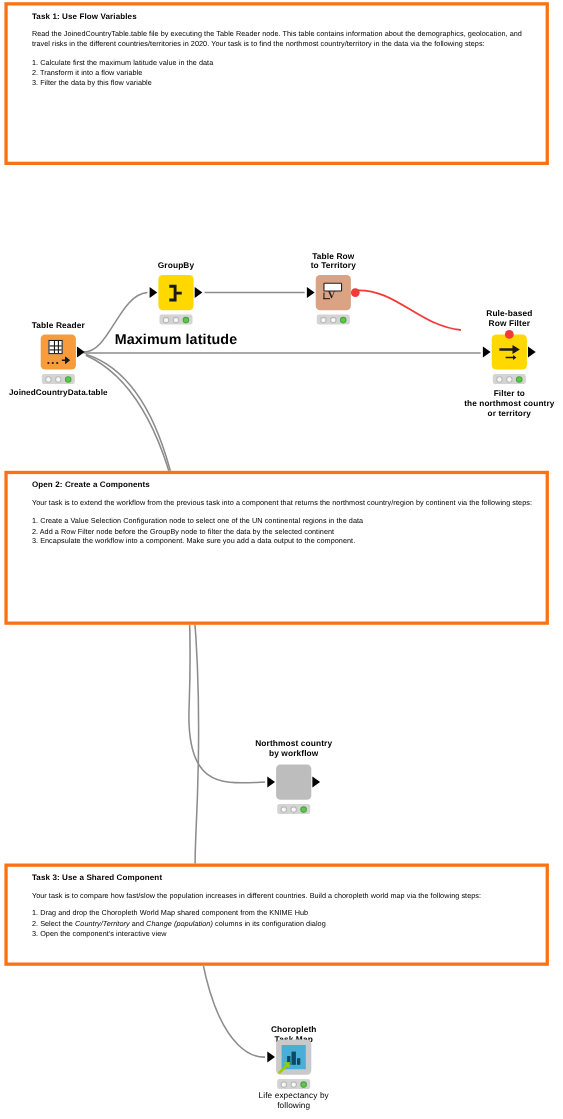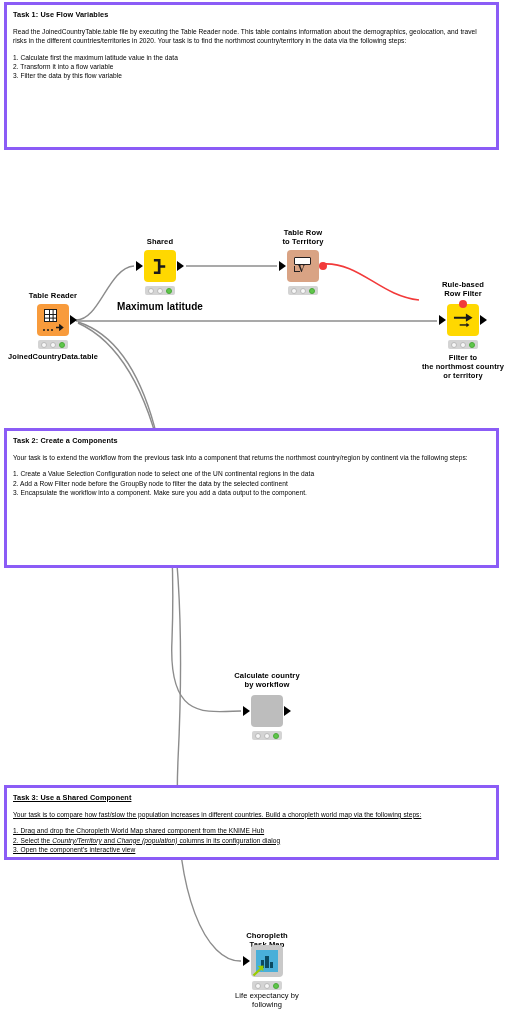"Task 1: Use Flow Variables" .task-box { border: 3px solid #8b5cf6 -> 3px solid #f97316; padding: 5px 6px 4px 6px -> 5px 6px 4px 22px }
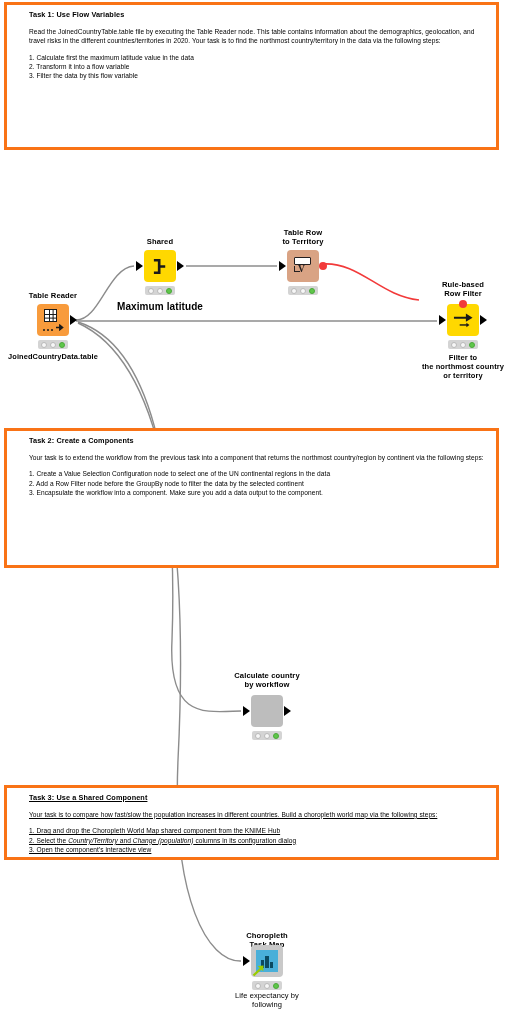"Shared" div.node-label { text: Shared -> GroupBy }
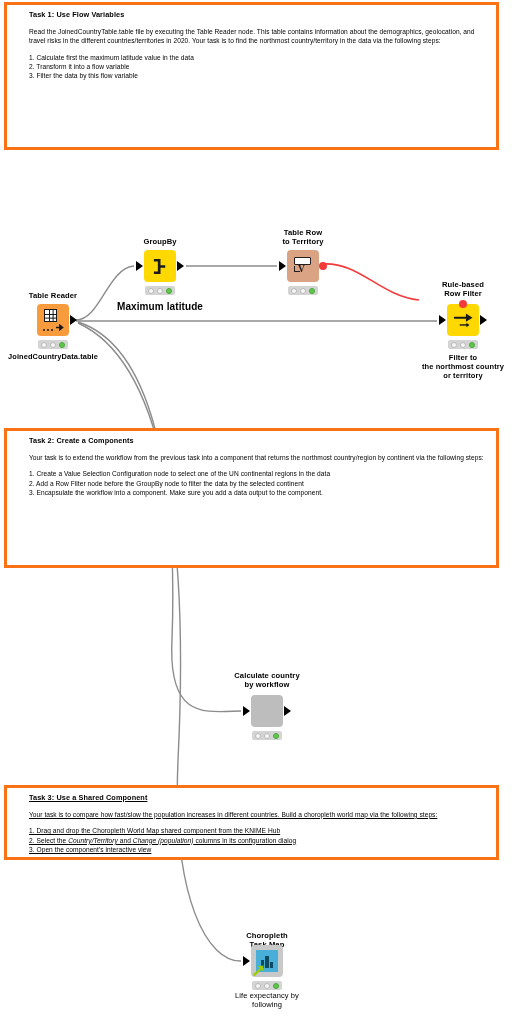"Maximum latitude" div.node-label { font-size: 10px -> 13px }
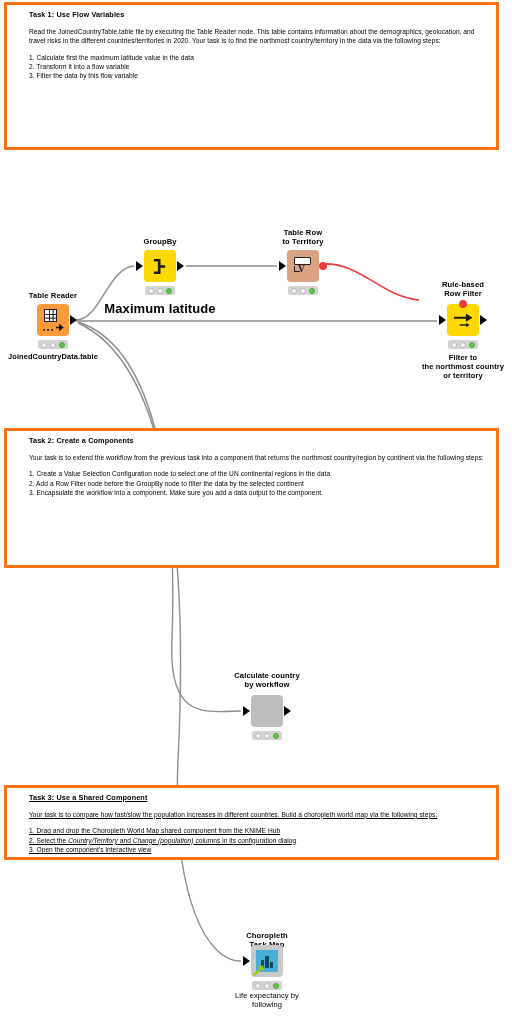"Task 2: Create a Components" div.task-title { text: Task -> Open }
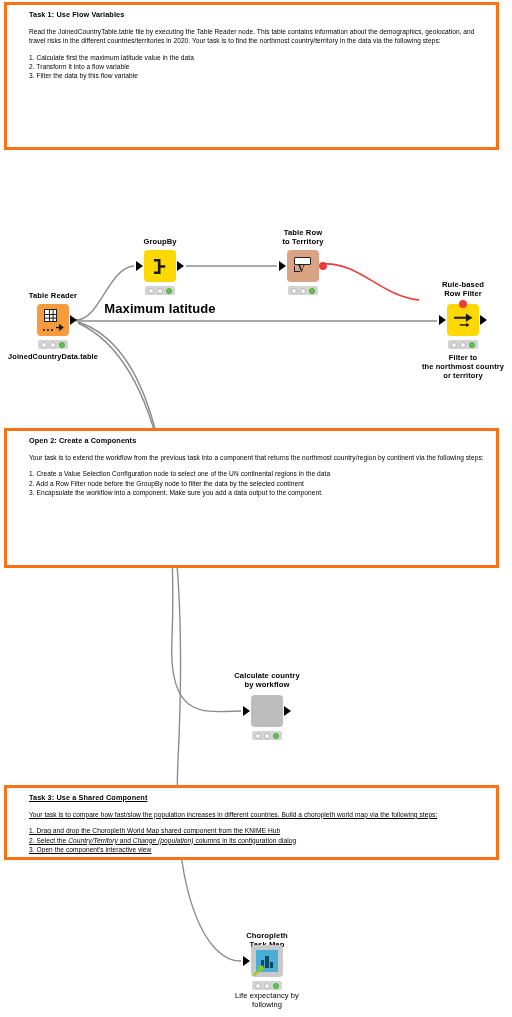"Calculate country" div { text: Calculate -> Northmost }
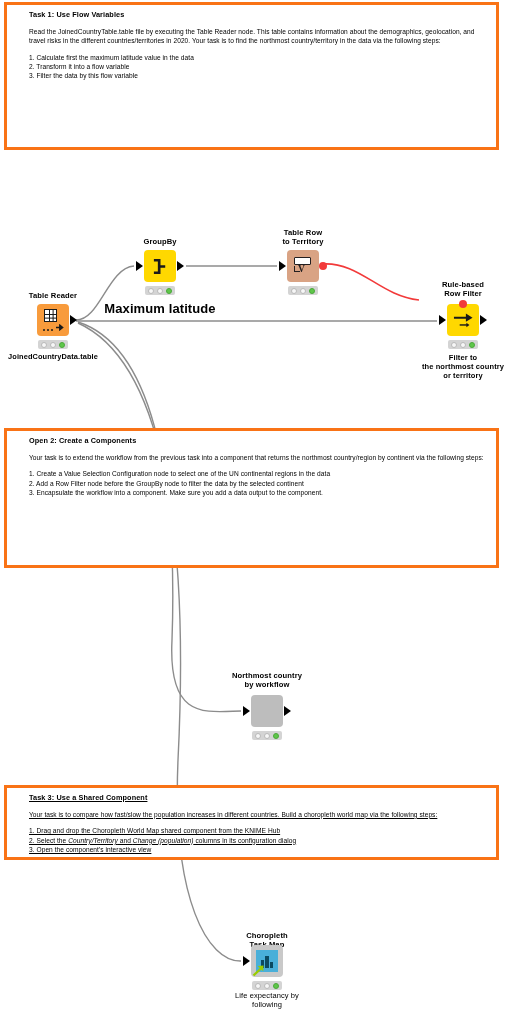"Task 3: Use a Shared" #task3 { height: 75px -> 93px; text-decoration: underline -> none }
